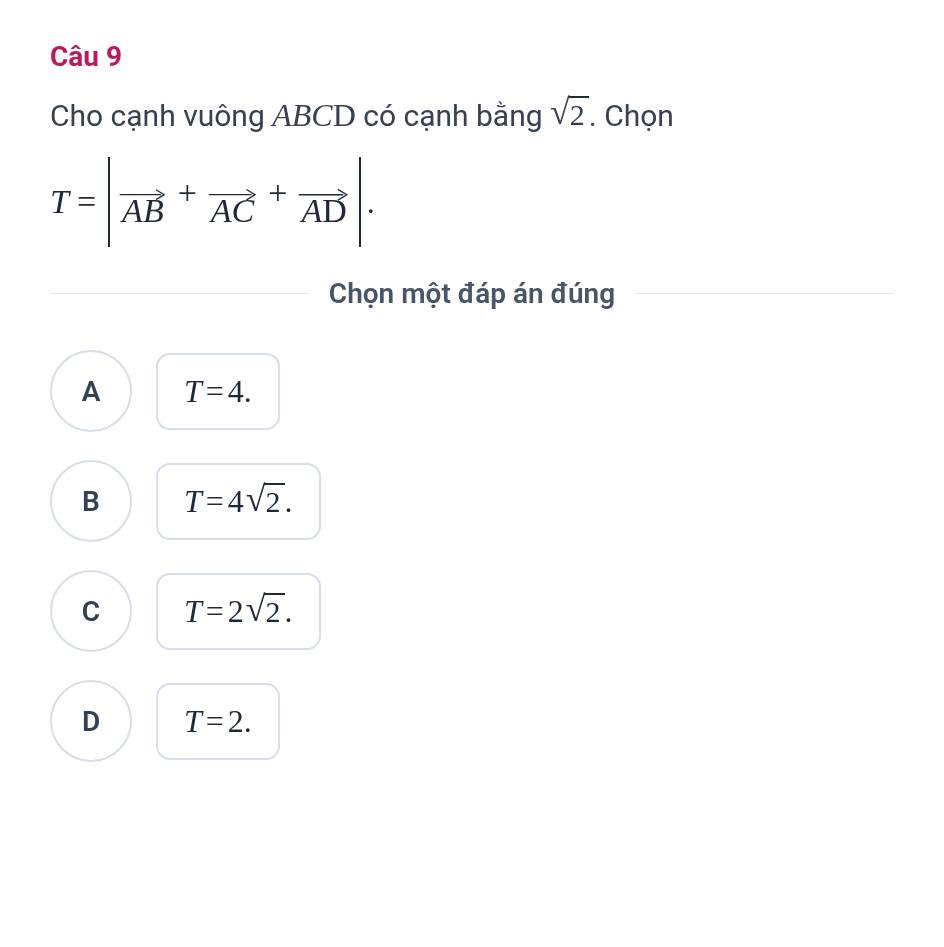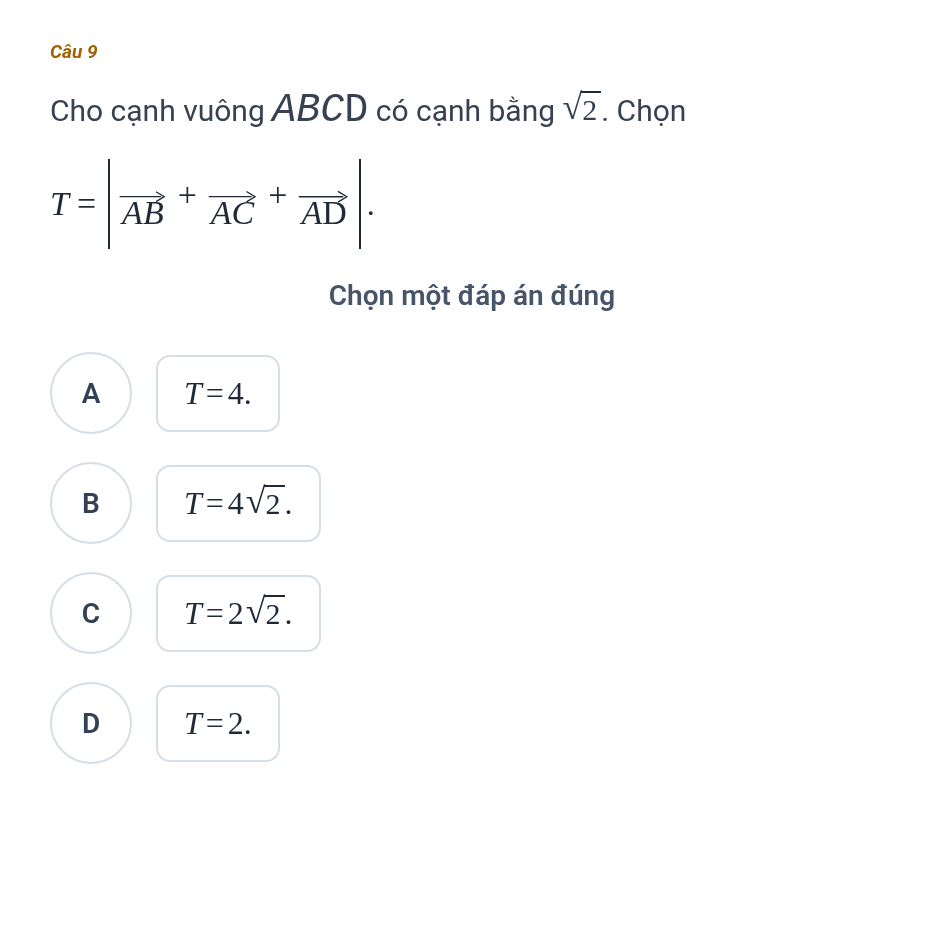"Câu 9" .question-title { color: #a16207 -> #be185d; font-size: 19px -> 28px; font-style: italic -> none }
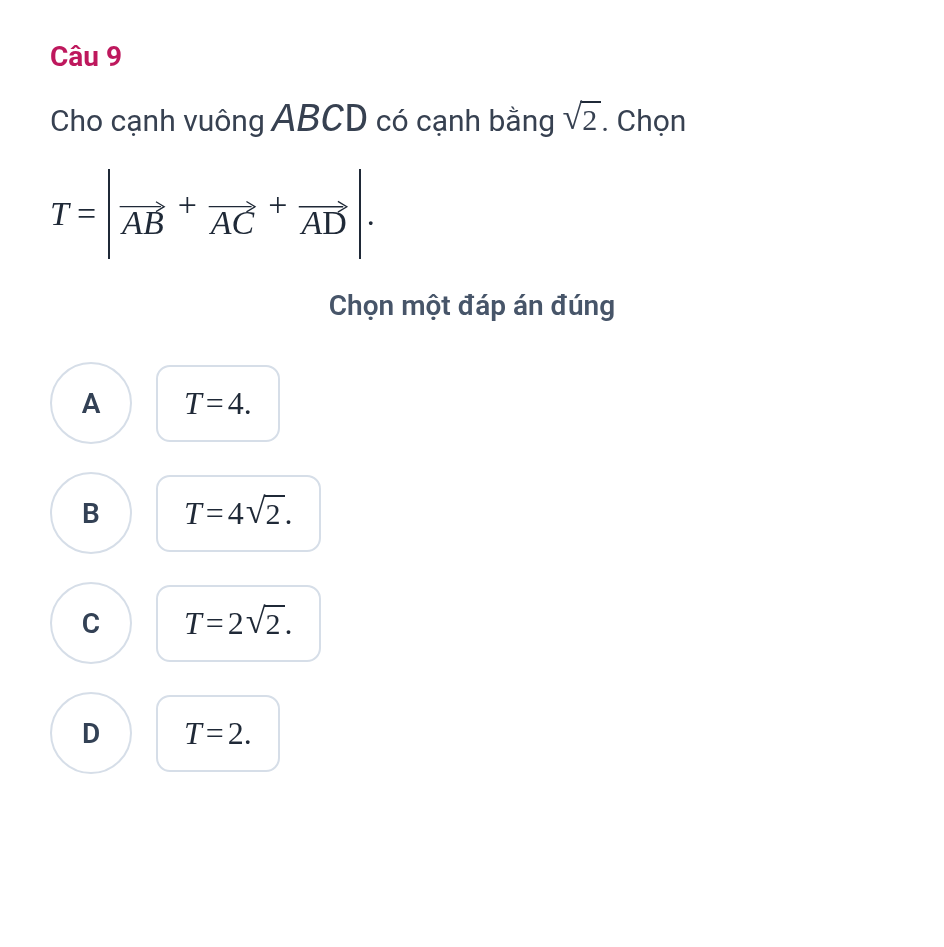"ABCD" .math-italic { font-family: Liberation Mono, monospace -> Liberation Serif, serif; font-size: 40px -> 32px }
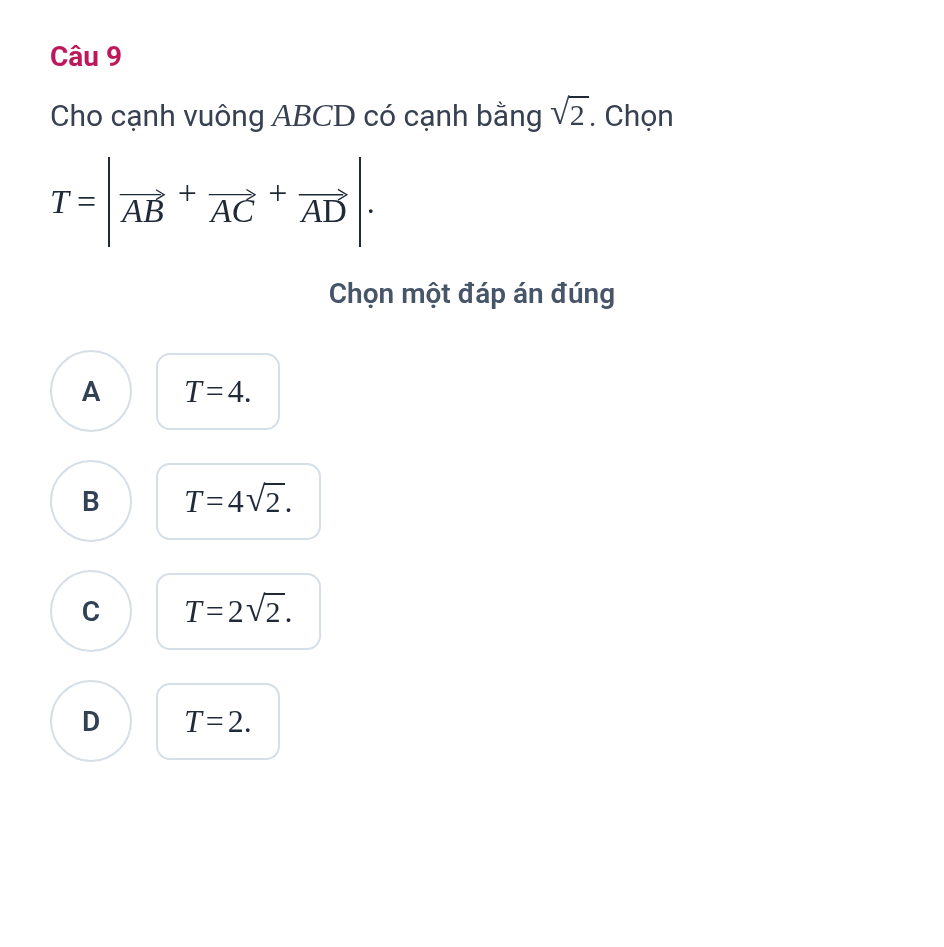"Chọn một đáp án đúng" .divider-row { flex-direction: column -> none }
